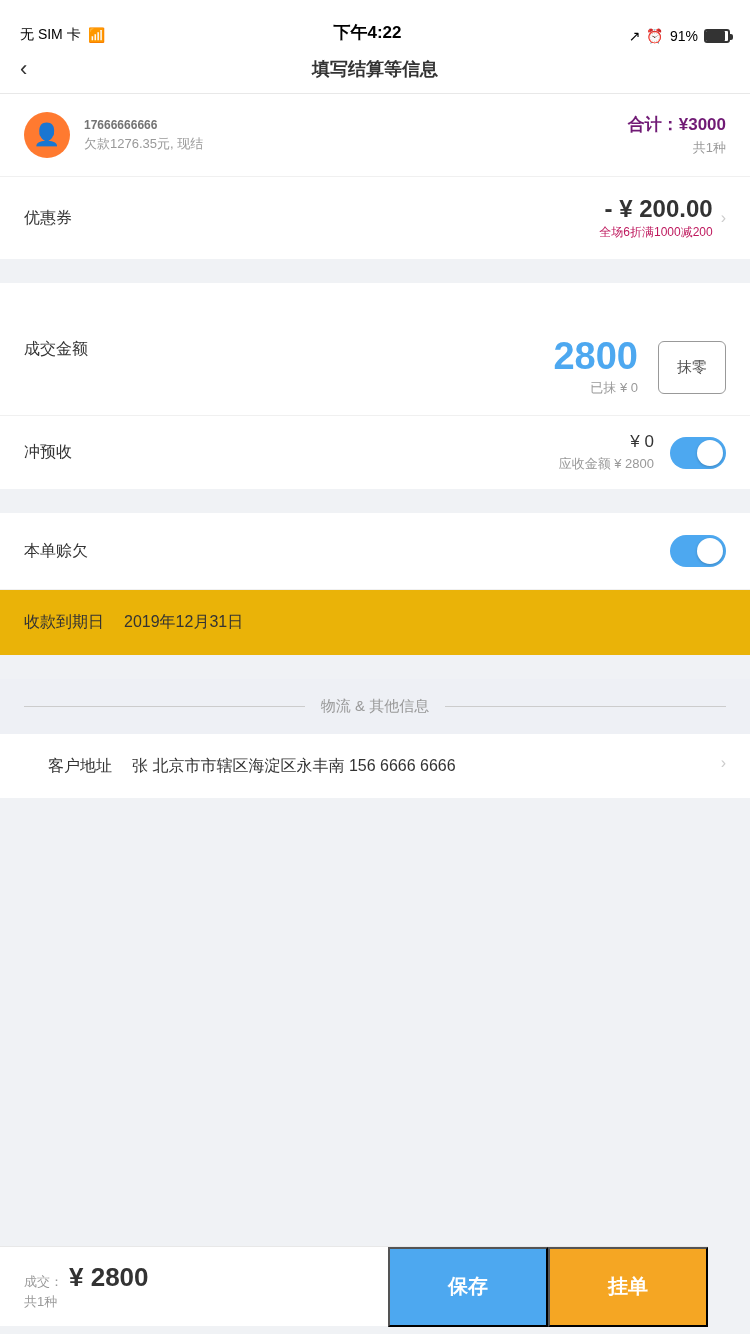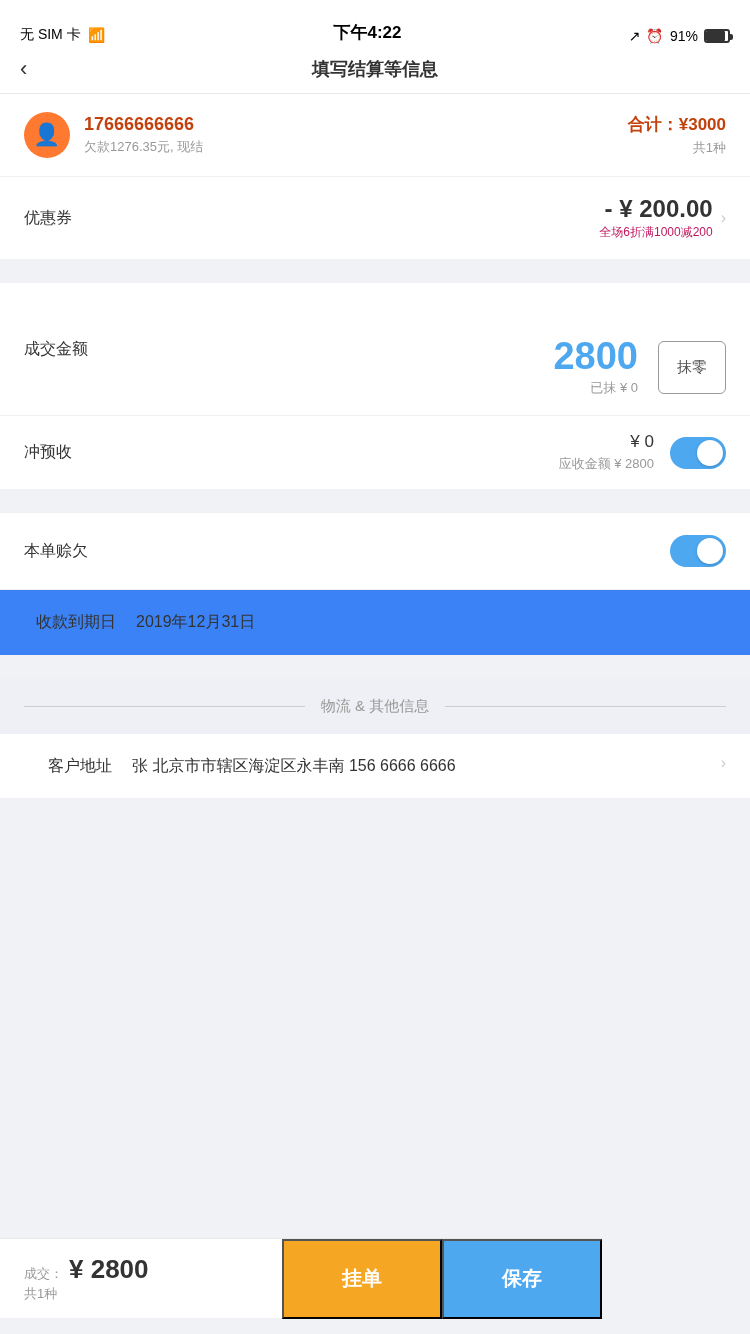"17666666666" .customer-phone { color: #c2410c -> #737373; font-size: 18px -> 12px }
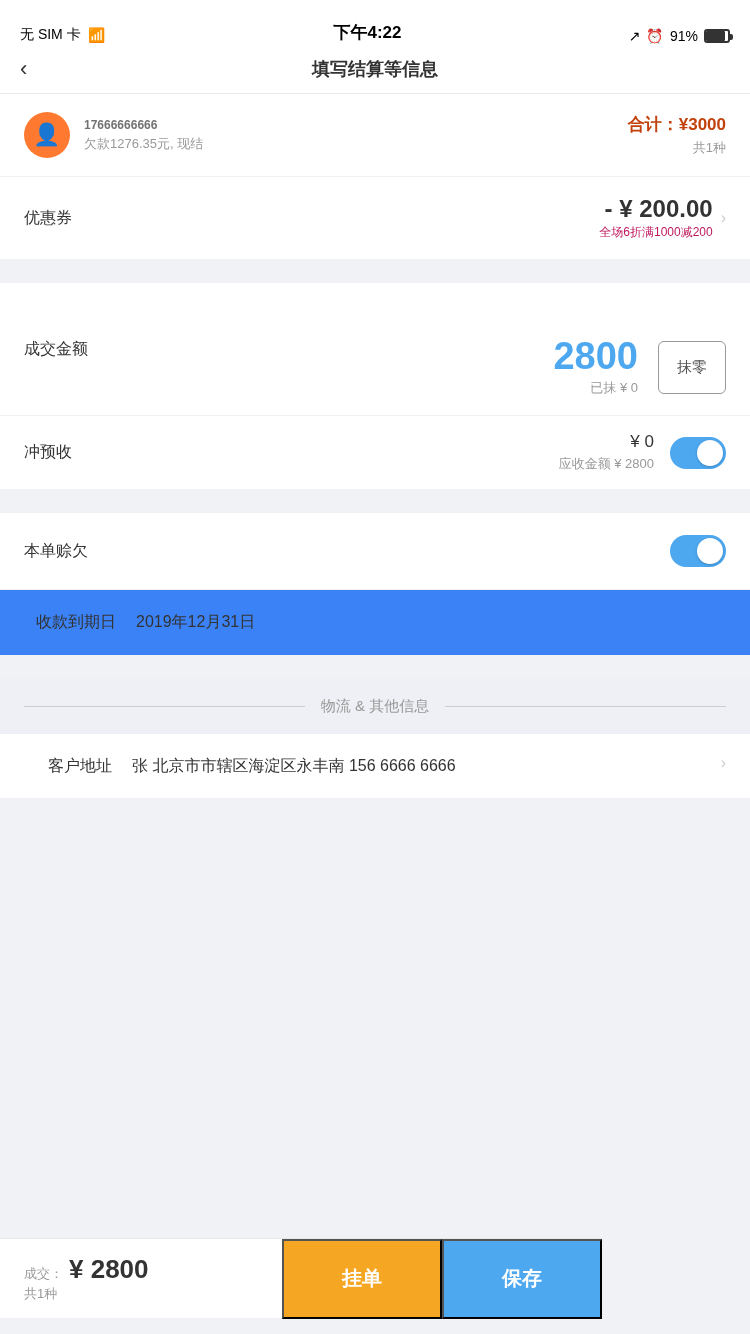"合计：¥3000" .total-amount { color: #c2410c -> #701a75 }
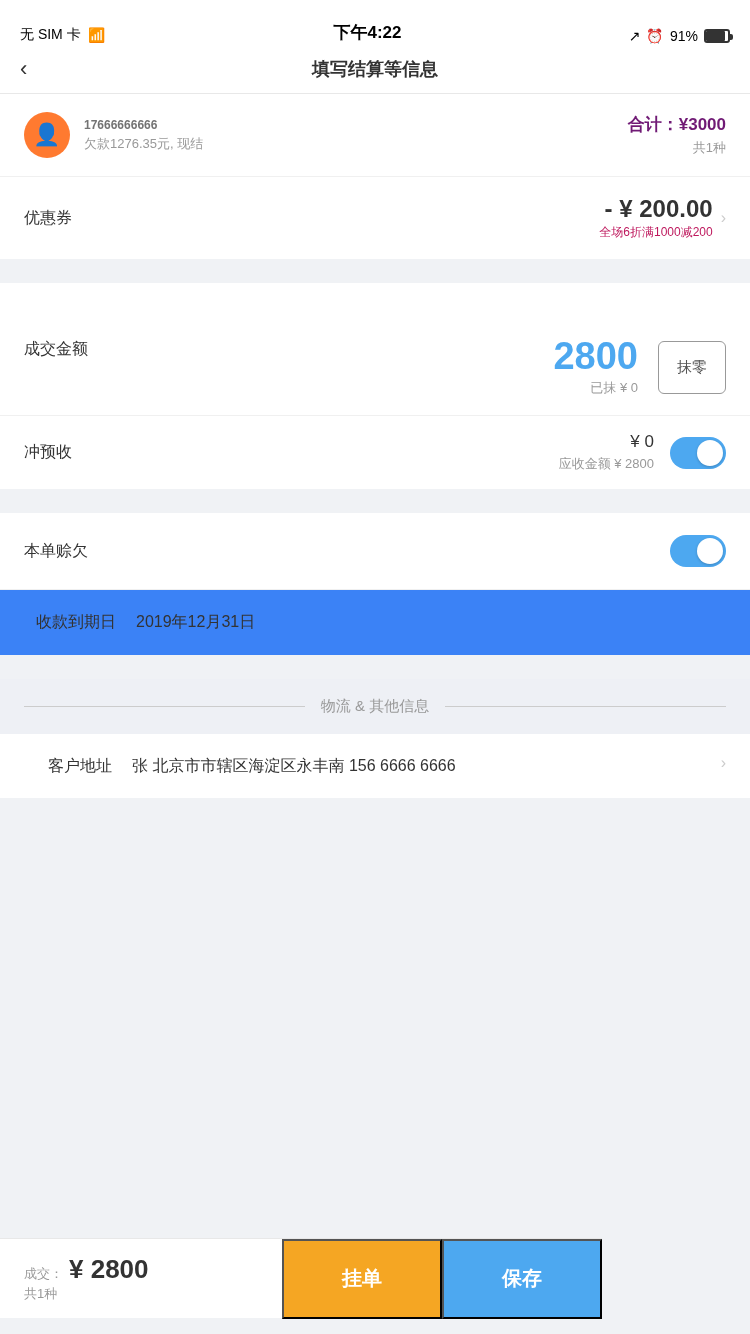"收款到期日" .due-date-row { background: #3b82f6 -> #eab308; padding: 22px 36px -> 22px 24px }
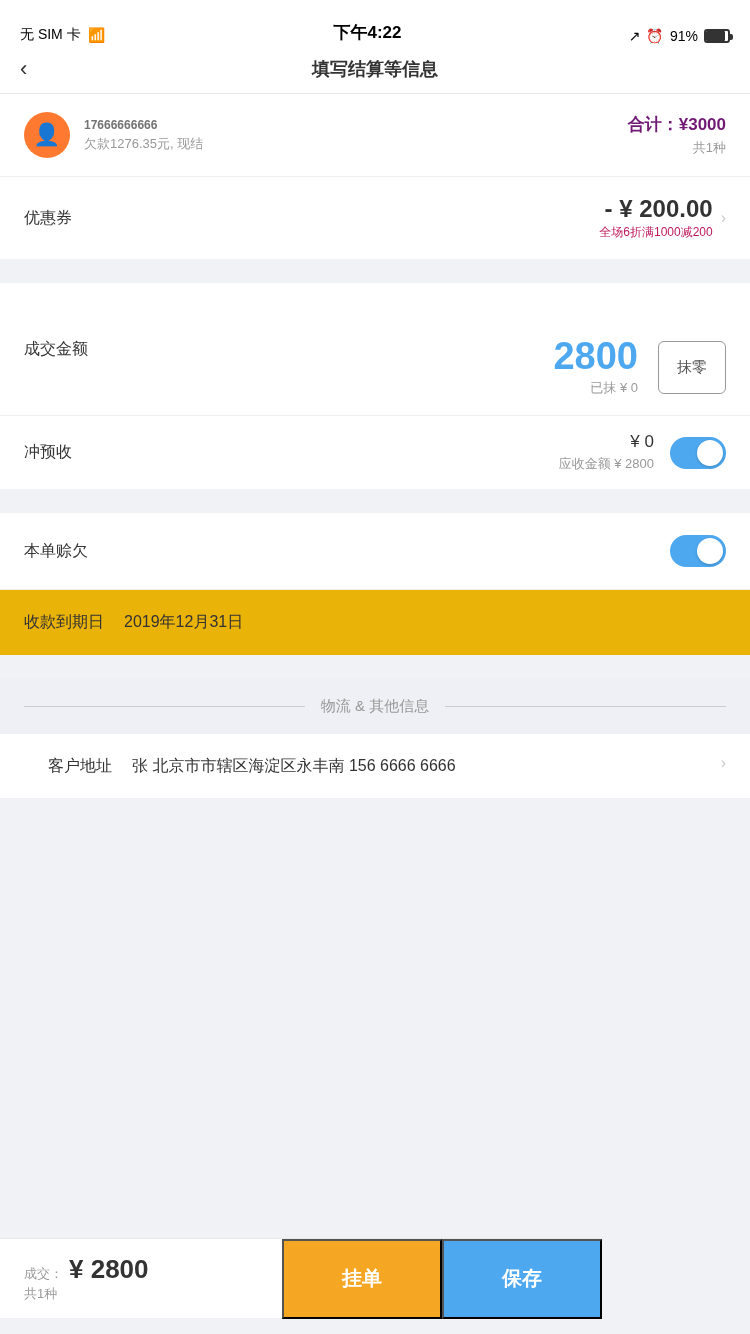"成交：" .bottom-bar { bottom: 16px -> 8px; width: 602px -> 708px }
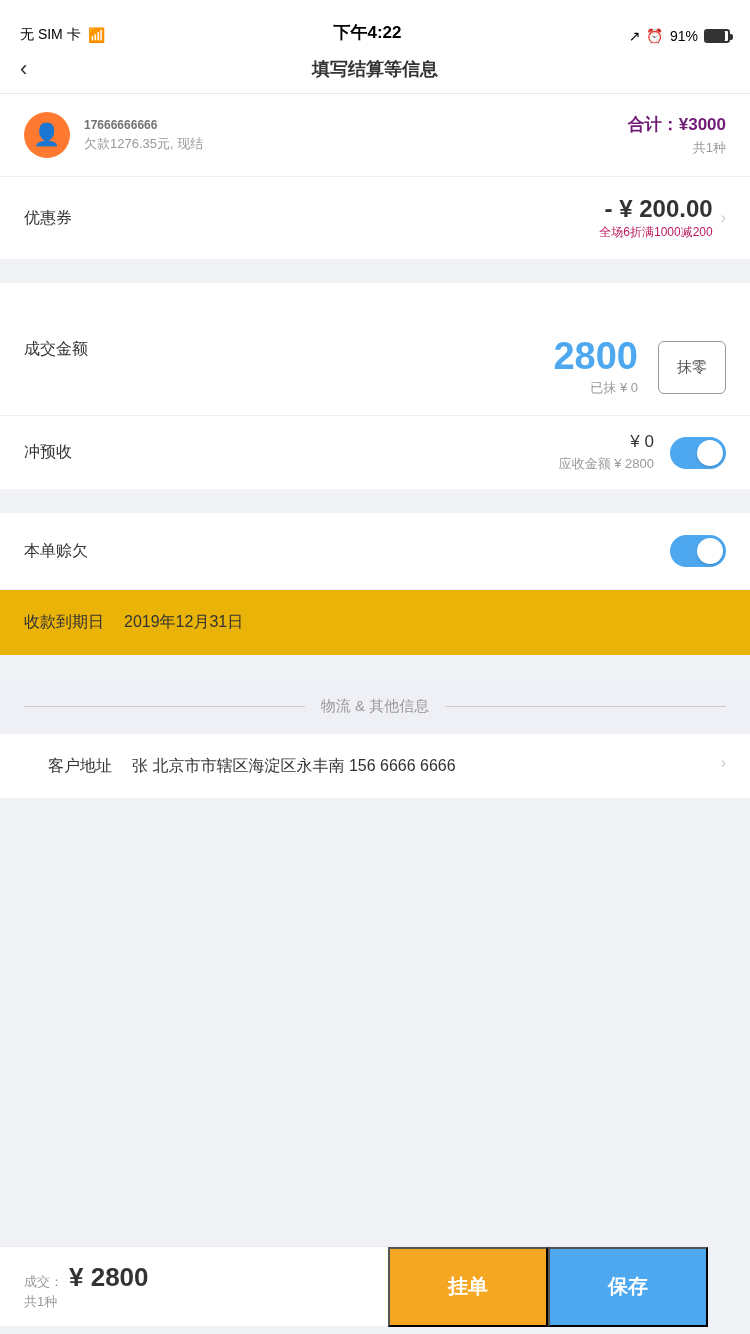"挂单" button.bottom-btn { order: before "保存" -> after "保存" }
